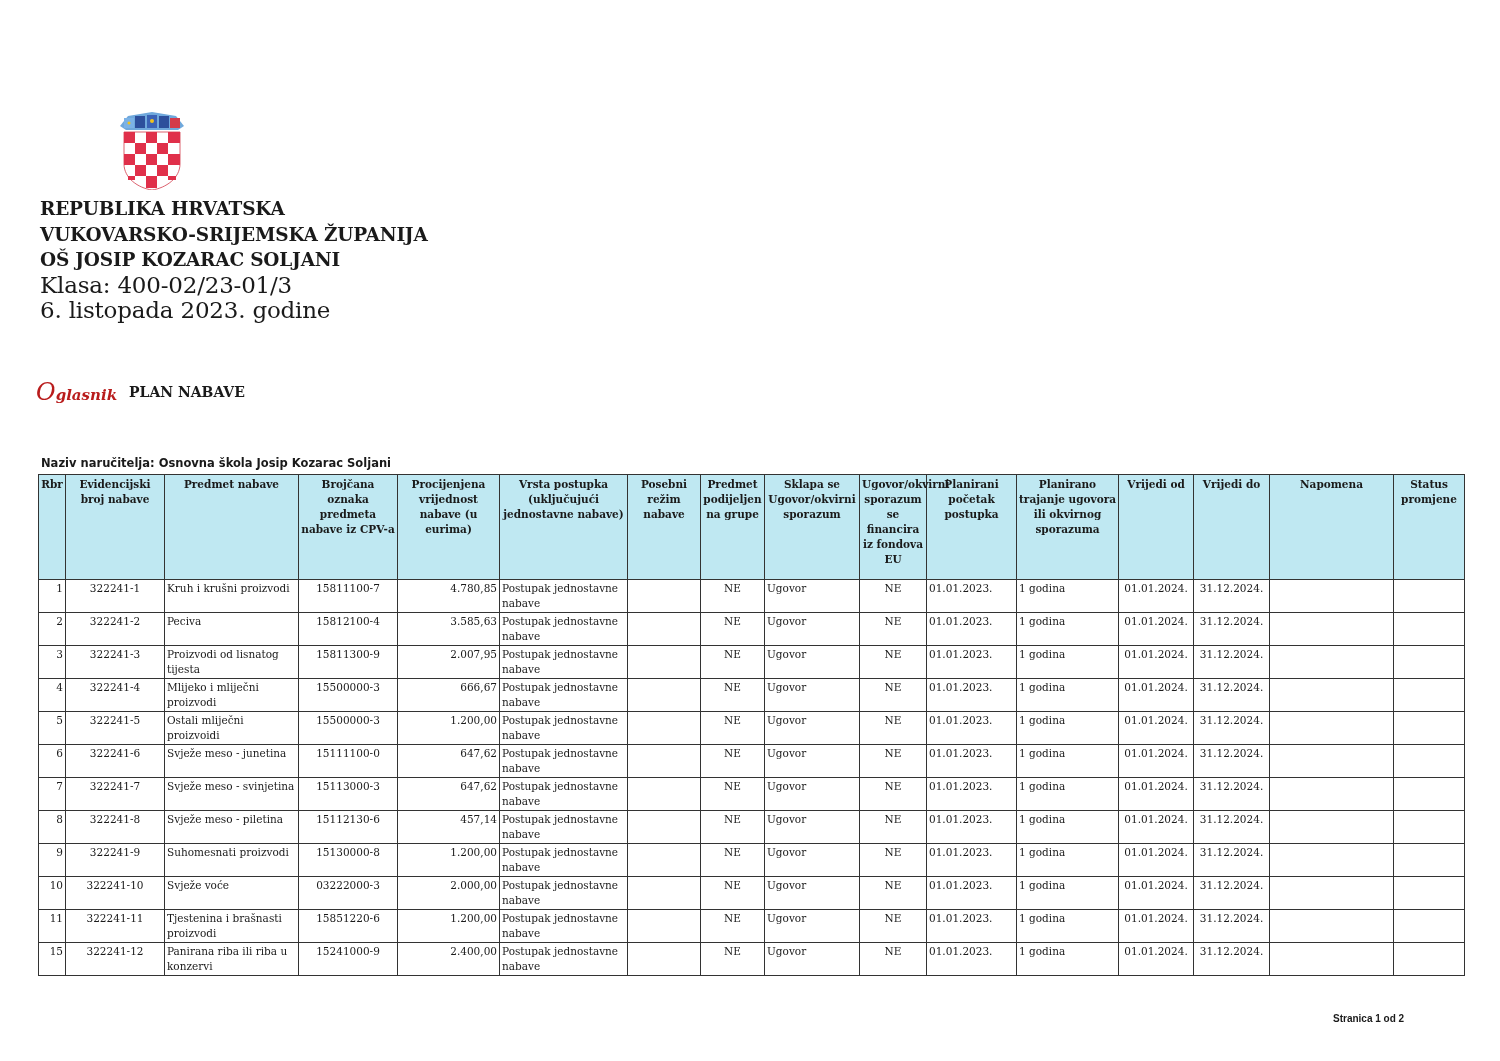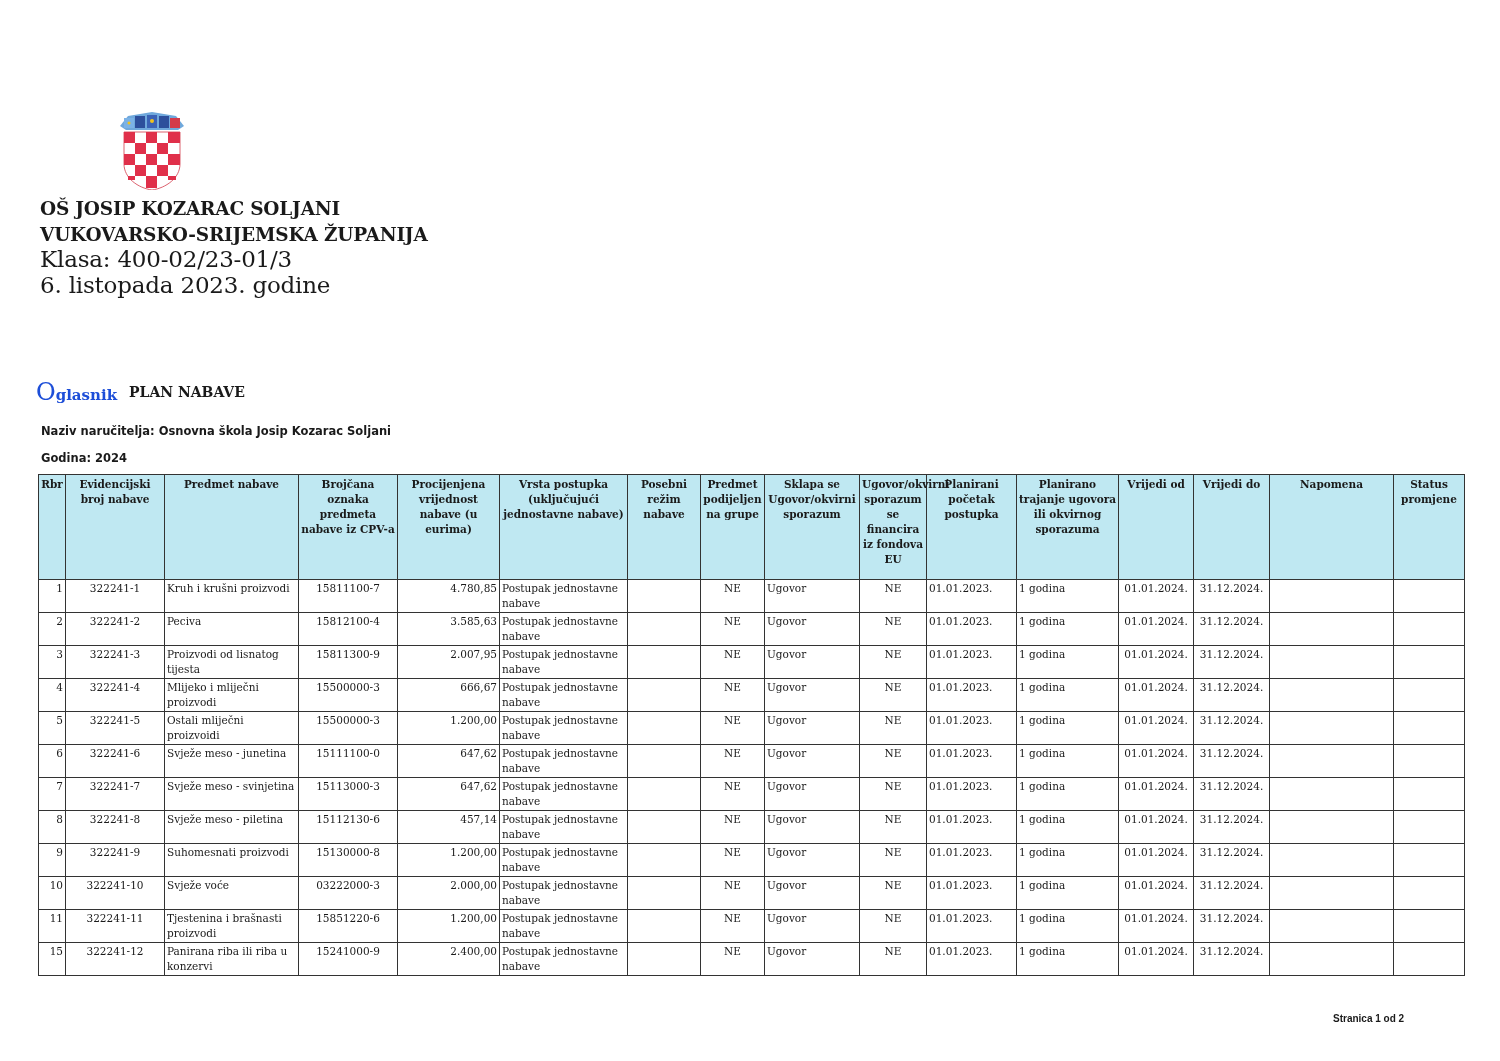"REPUBLIKA HRVATSKA" div.hline-bold { html: none -> <div>REPUBLIKA HRVATSKA</div> }
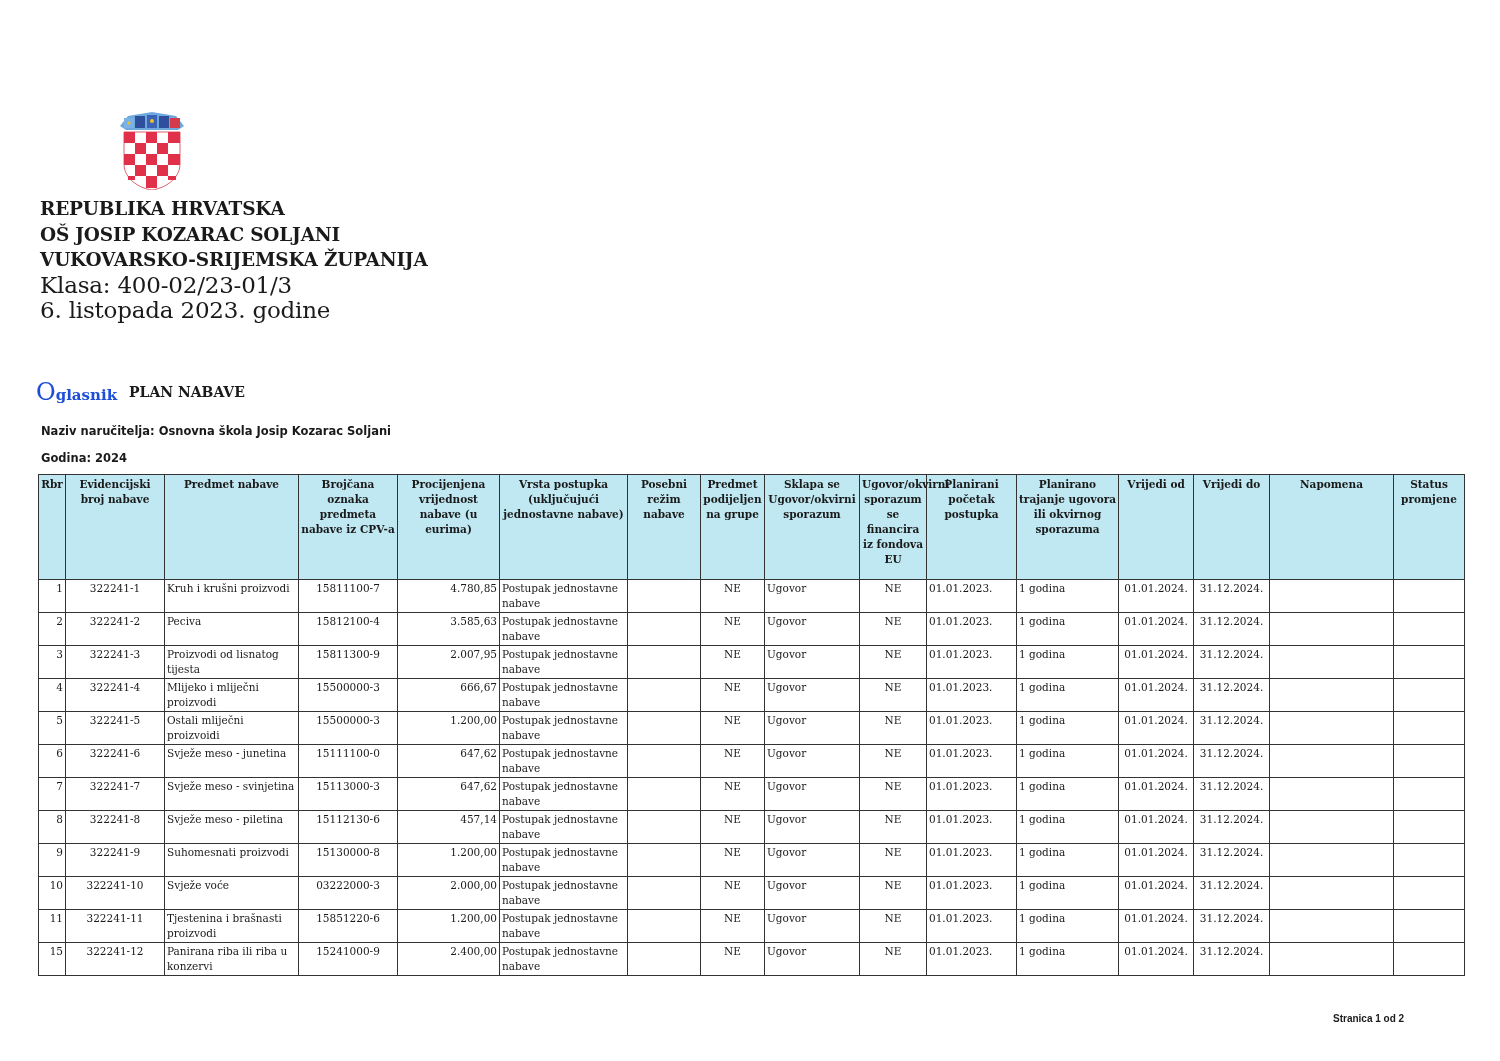"OŠ JOSIP KOZARAC SOLJANI" div.hline-bold { order: before "VUKOVARSKO-SRIJEMSKA ŽUPANIJA" -> after "VUKOVARSKO-SRIJEMSKA ŽUPANIJA" }
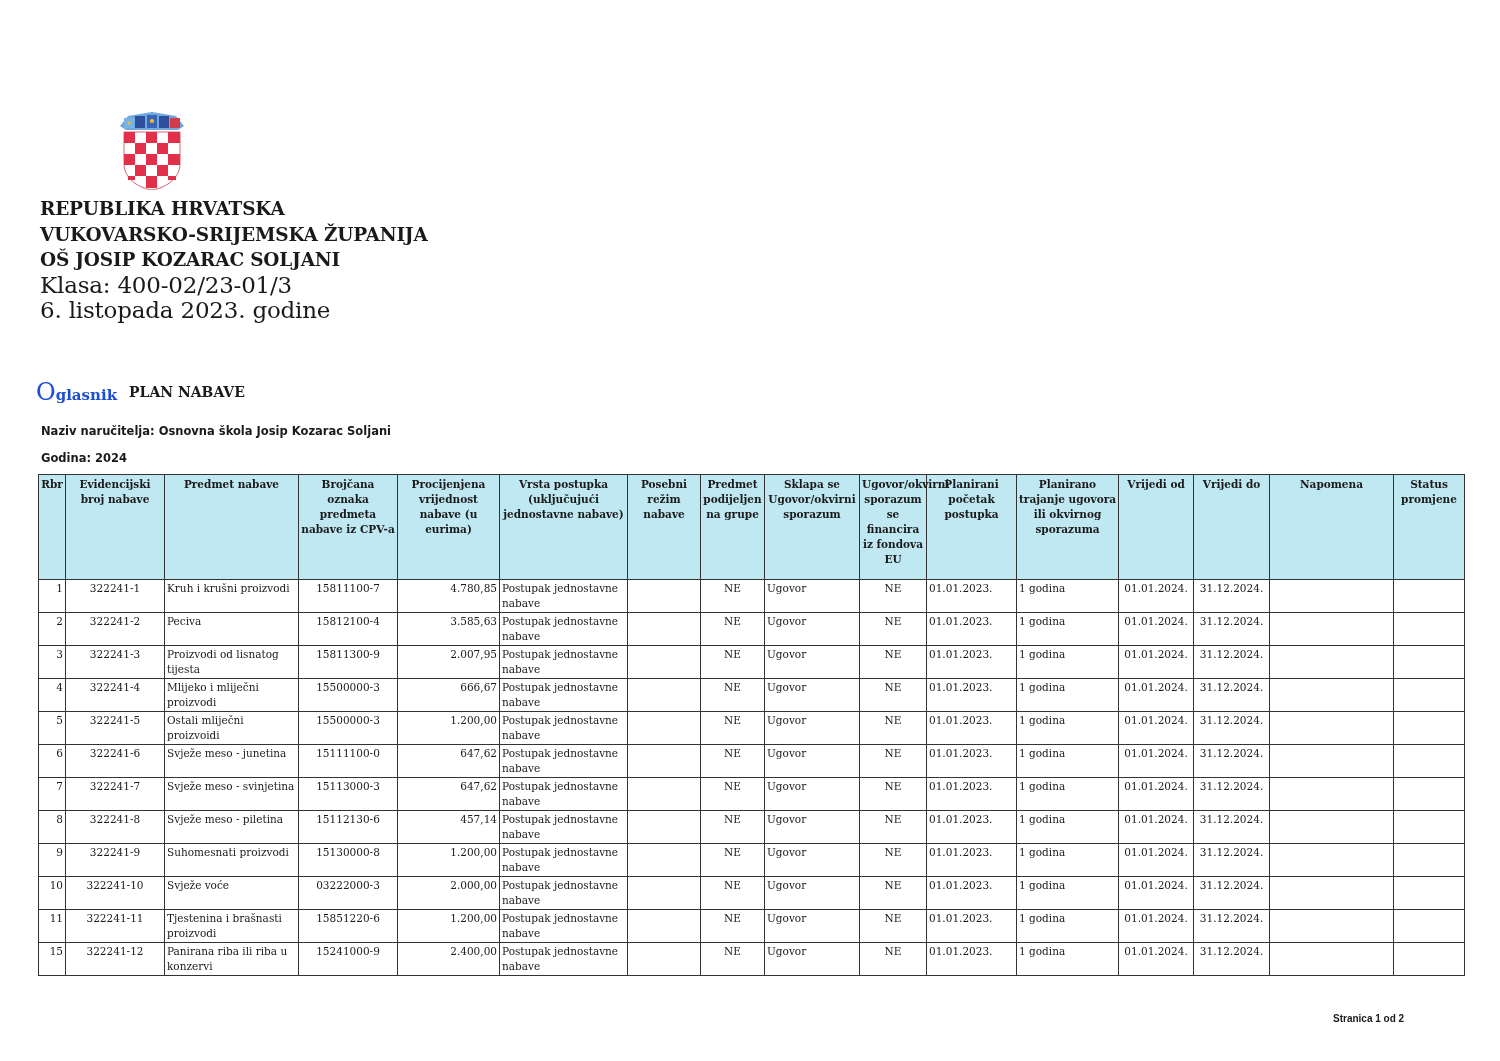"Oglasnik" .logo { color: #1d4ed8 -> #b91c1c; font-style: none -> italic }
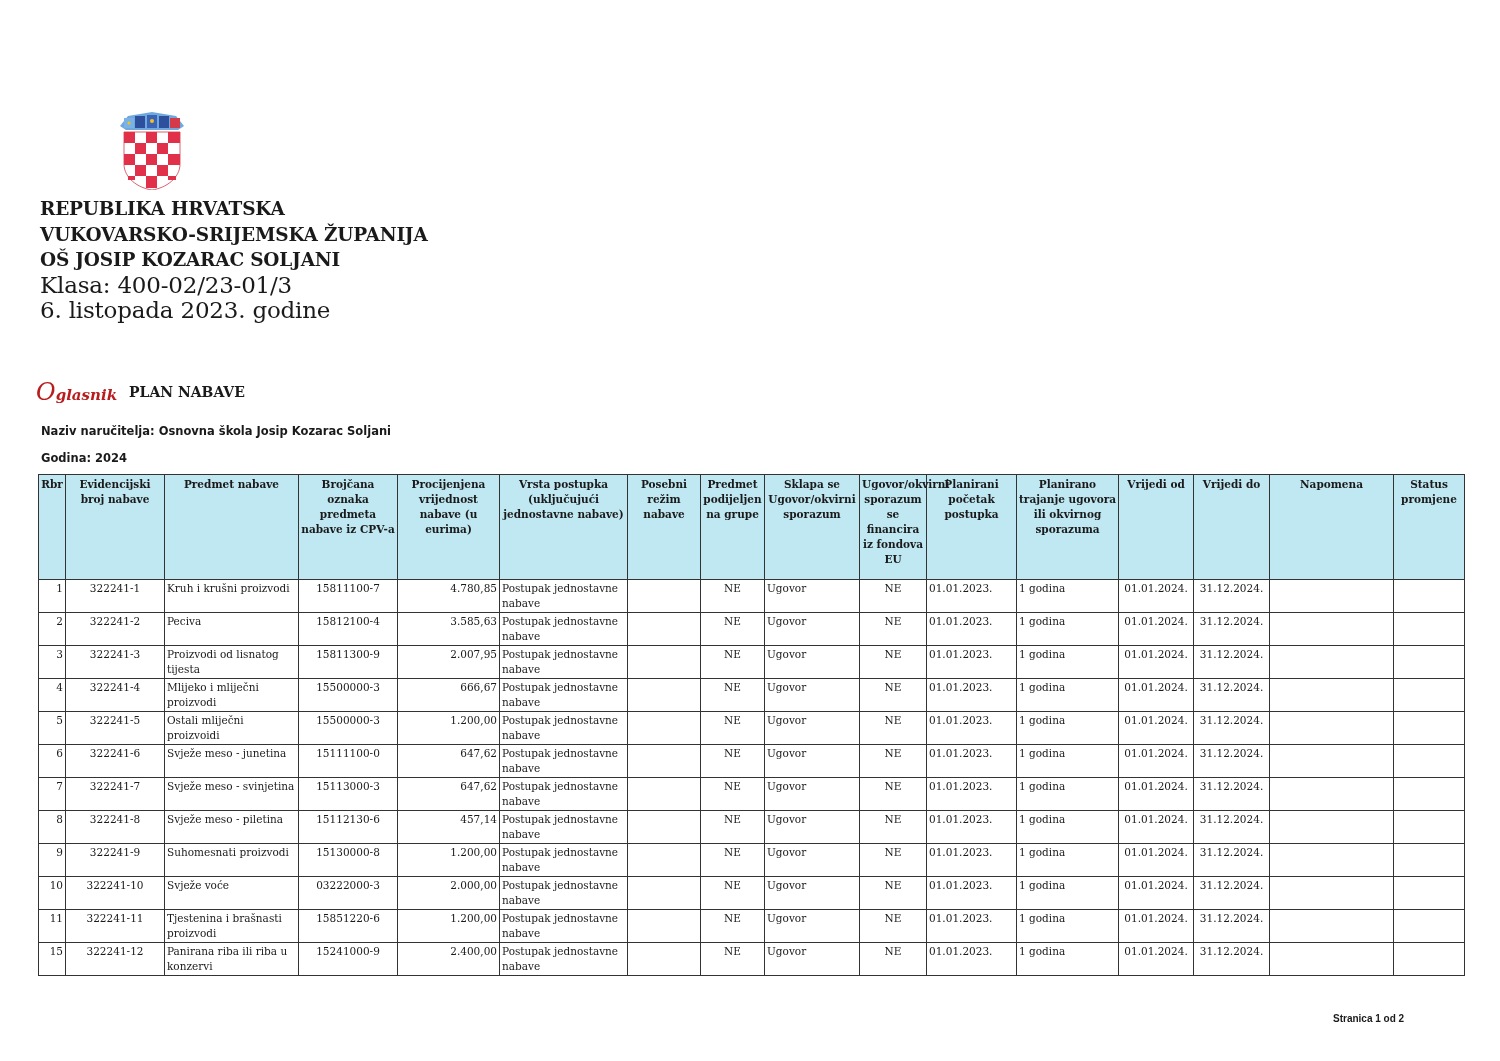"Naziv naručitelja: Osnovna škola Josip" .meta { margin-top: none -> 32px }
